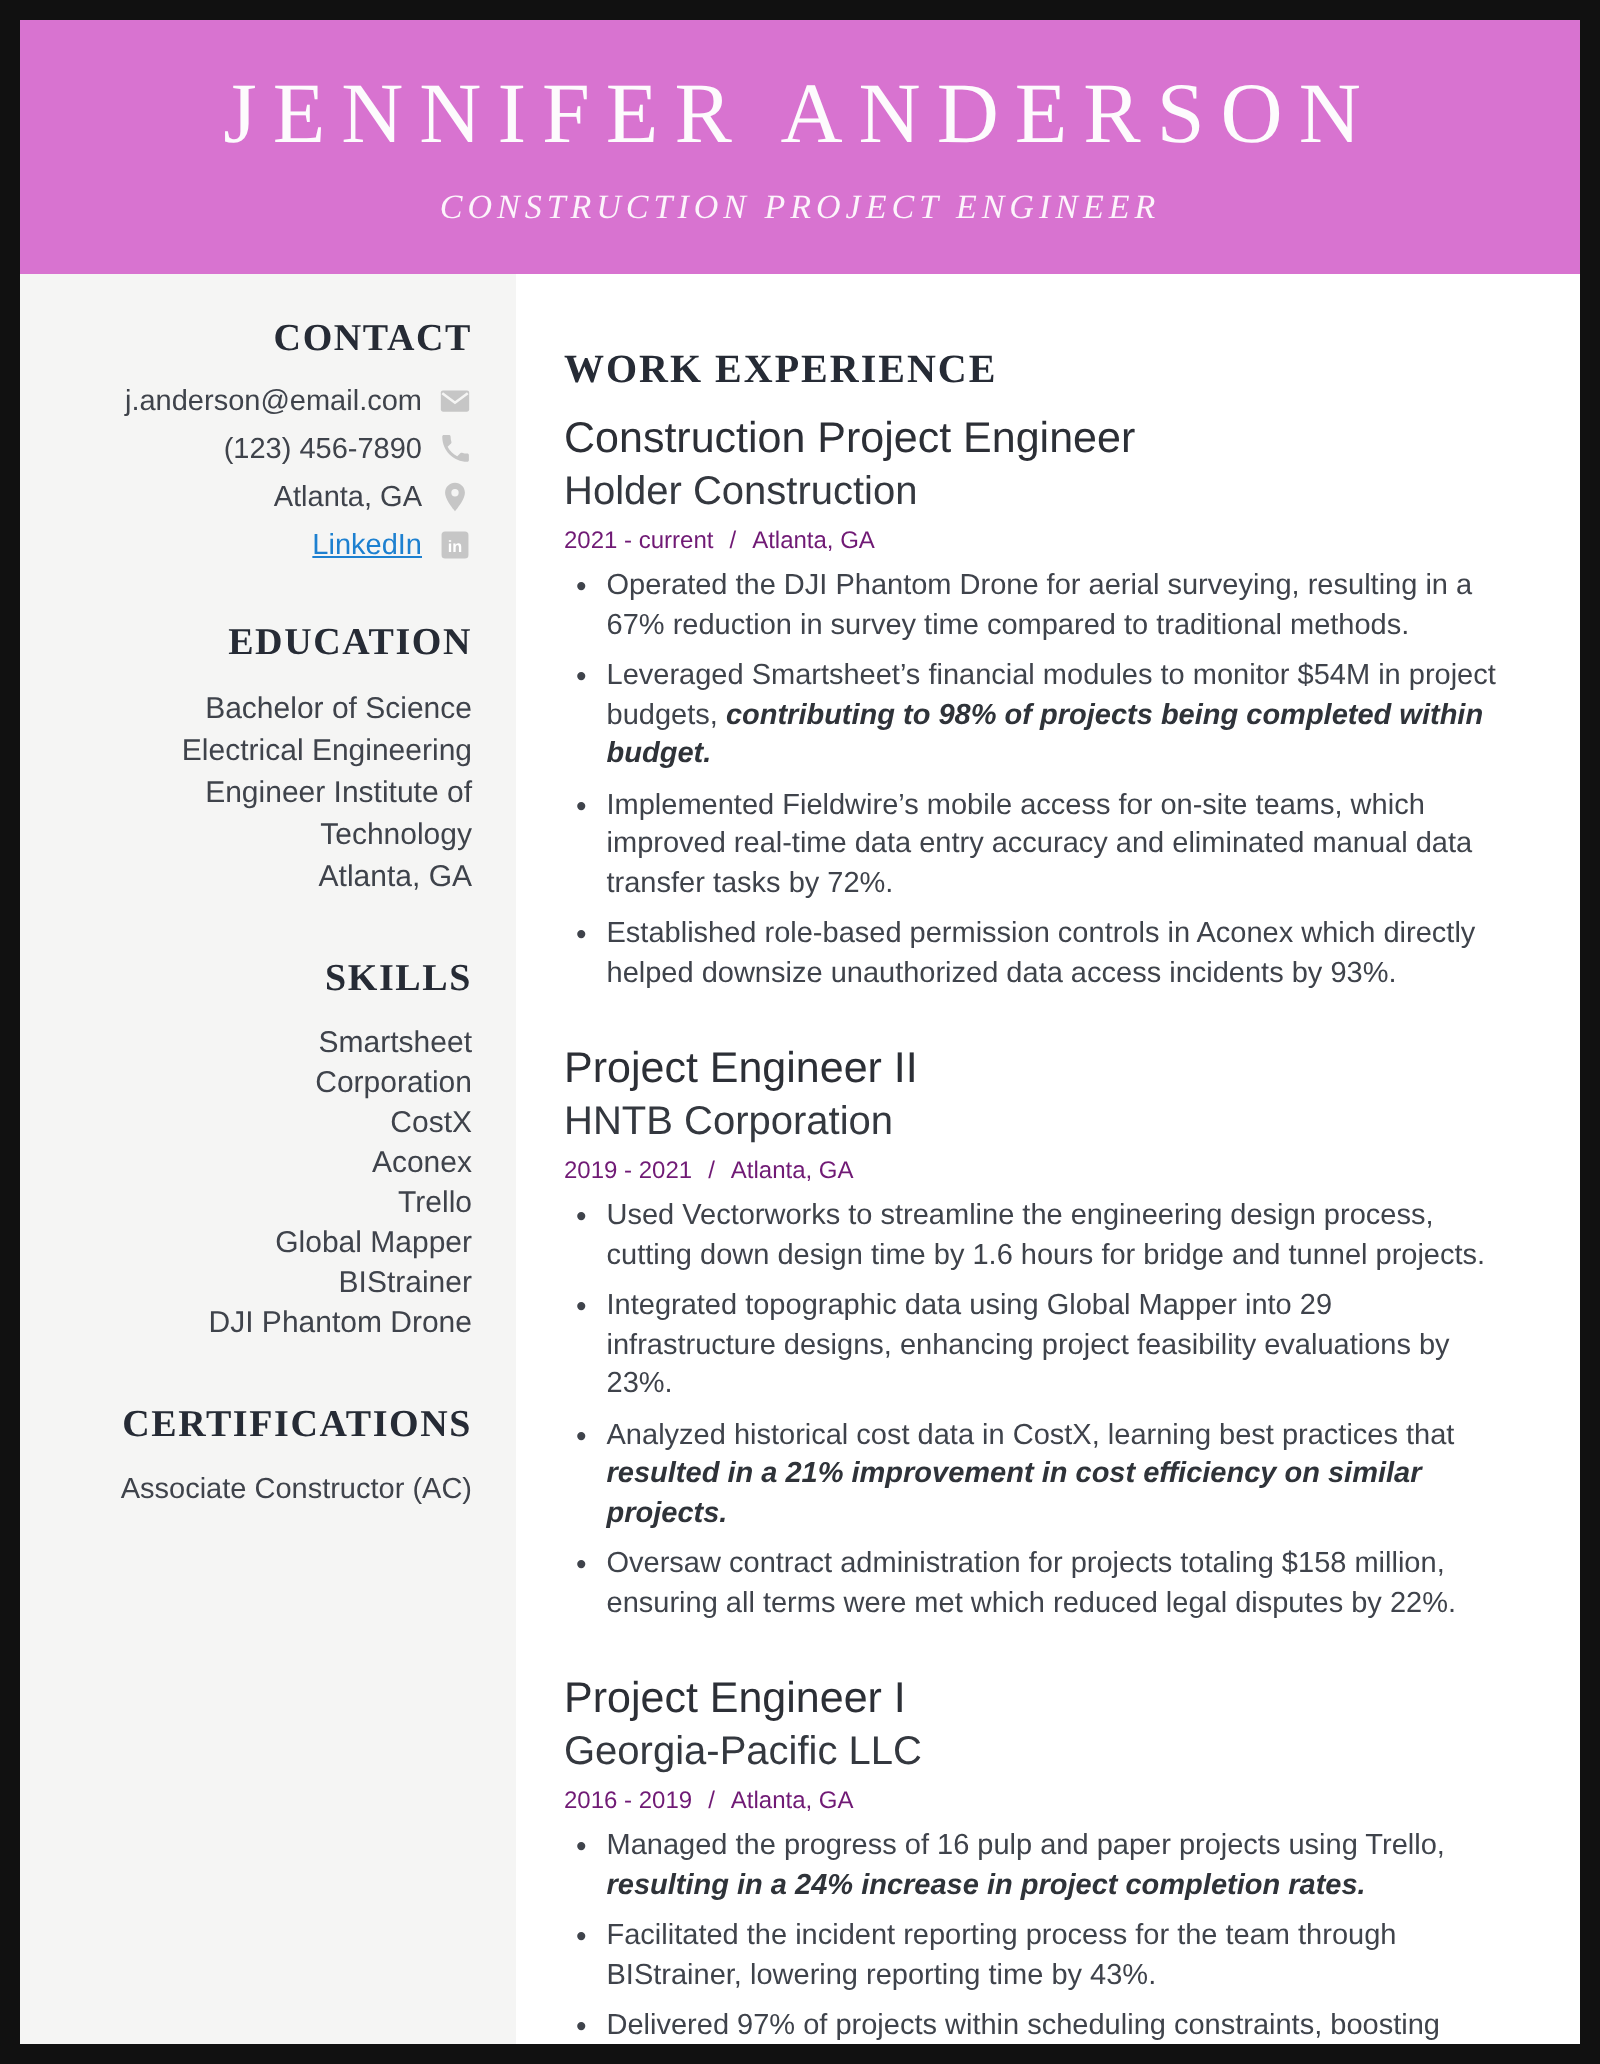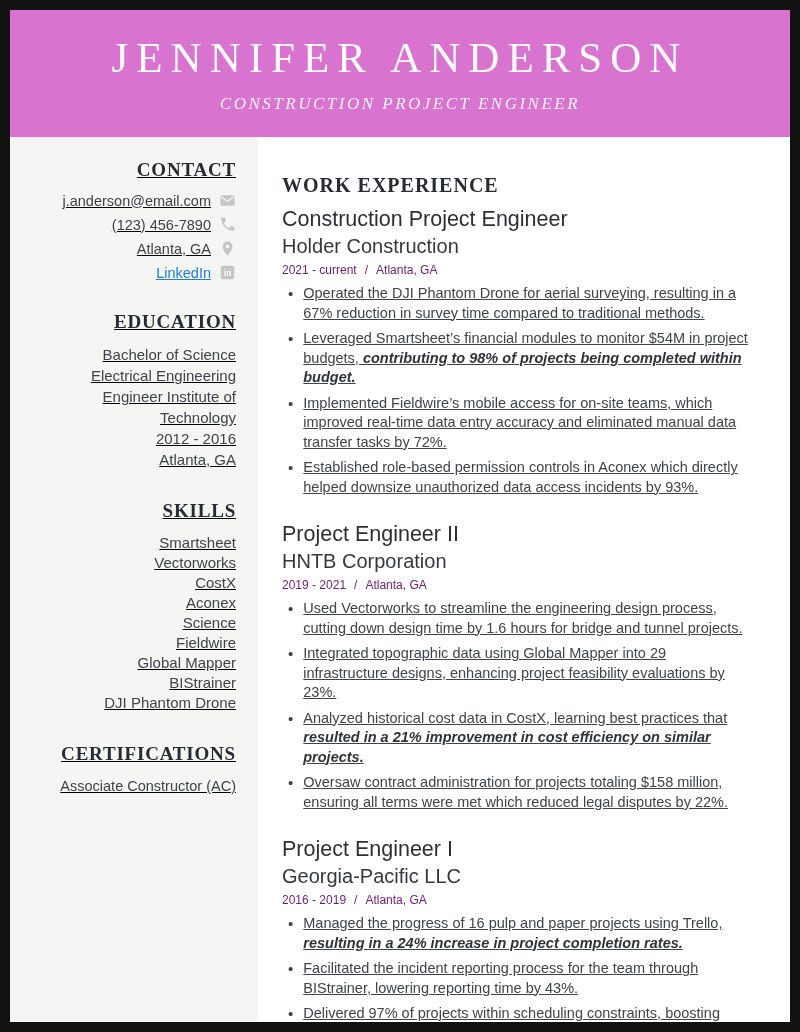"CONTACT" .sidebar { text-decoration: underline -> none }
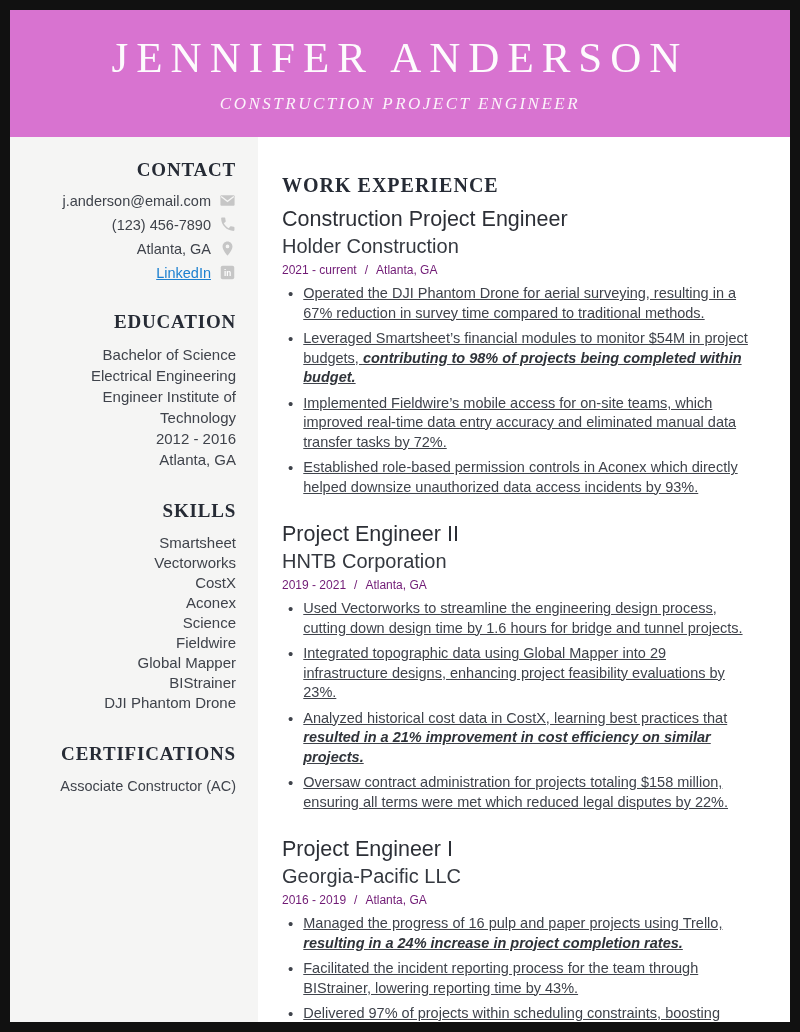"Operated the DJI Phantom Drone" .bullet-text { text-decoration: underline -> none }
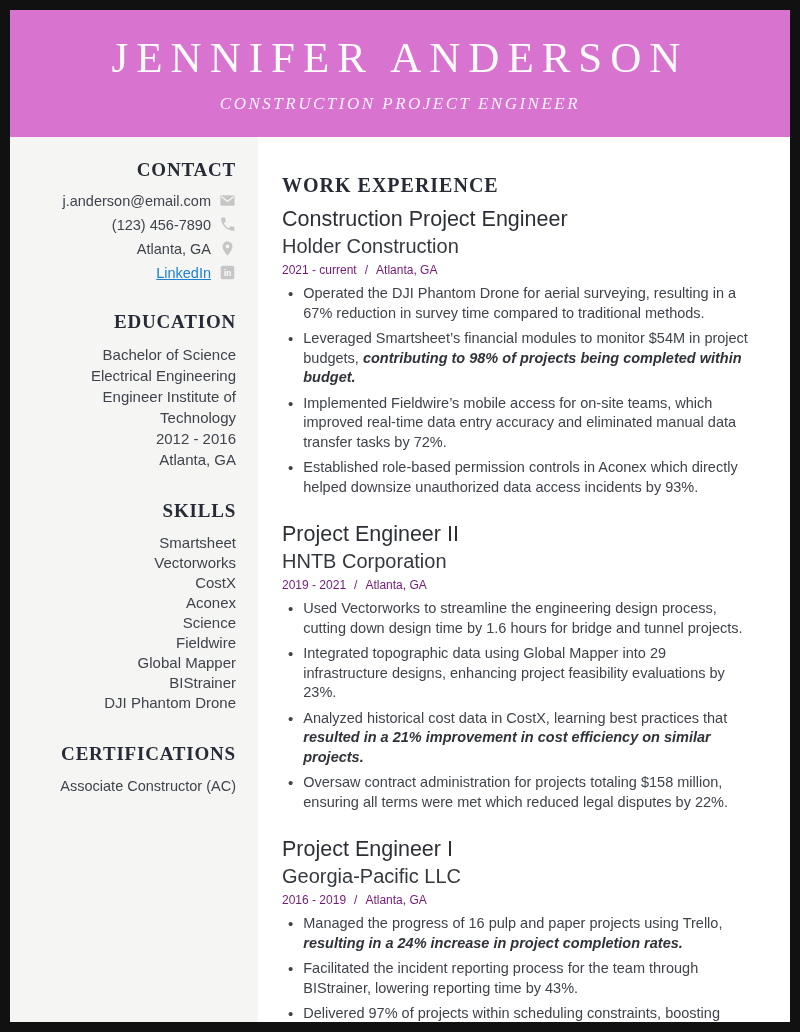"2012 - 2016" div.side-line { html: <div>2012 - 2016</div> -> none }
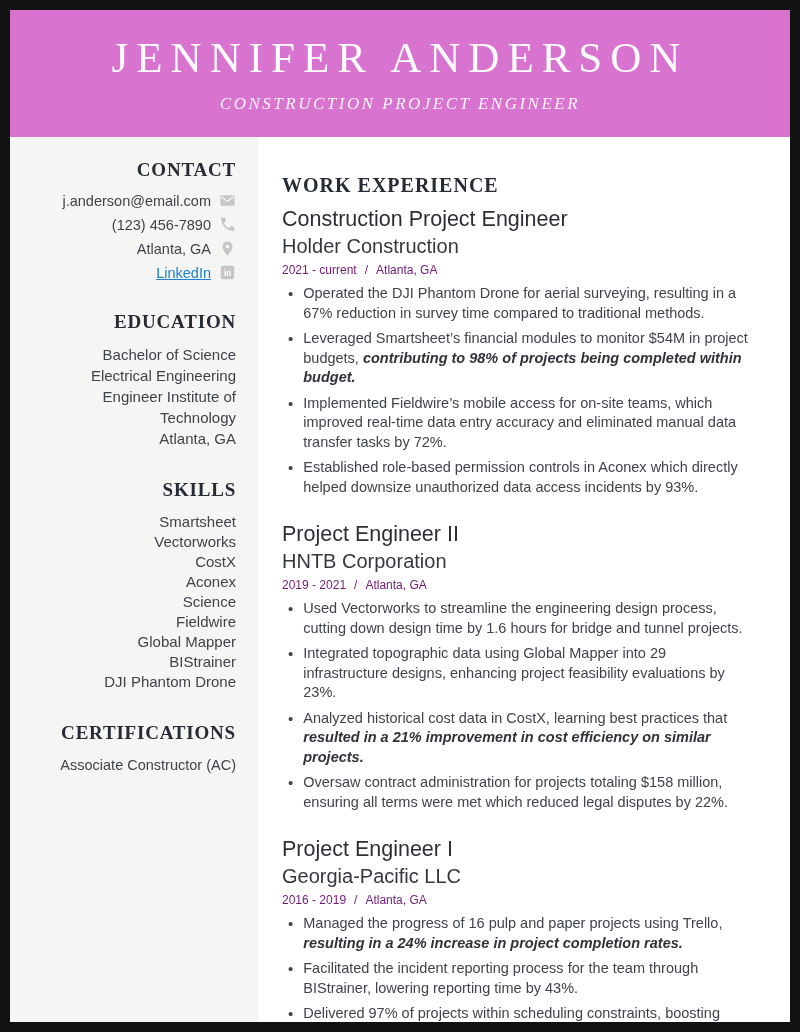"Vectorworks" div.skill-line { text: Vectorworks -> Corporation }
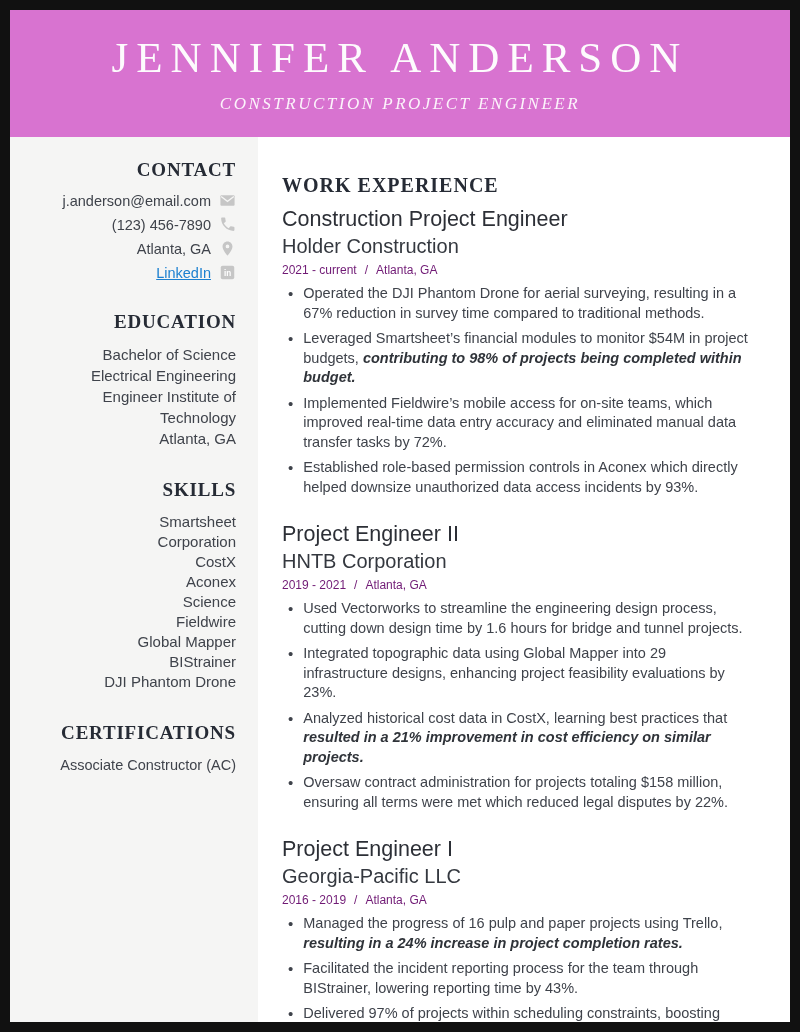"Science" div.skill-line { text: Science -> Trello }
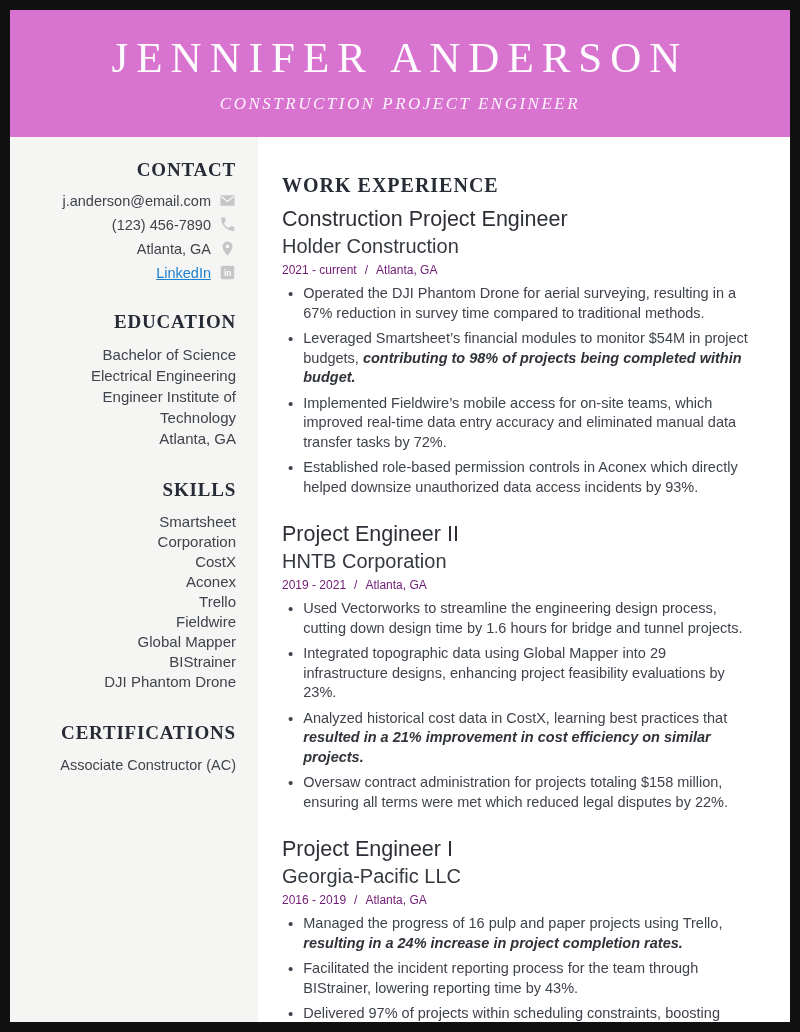"Fieldwire" div.skill-line { html: <div>Fieldwire</div> -> none }
